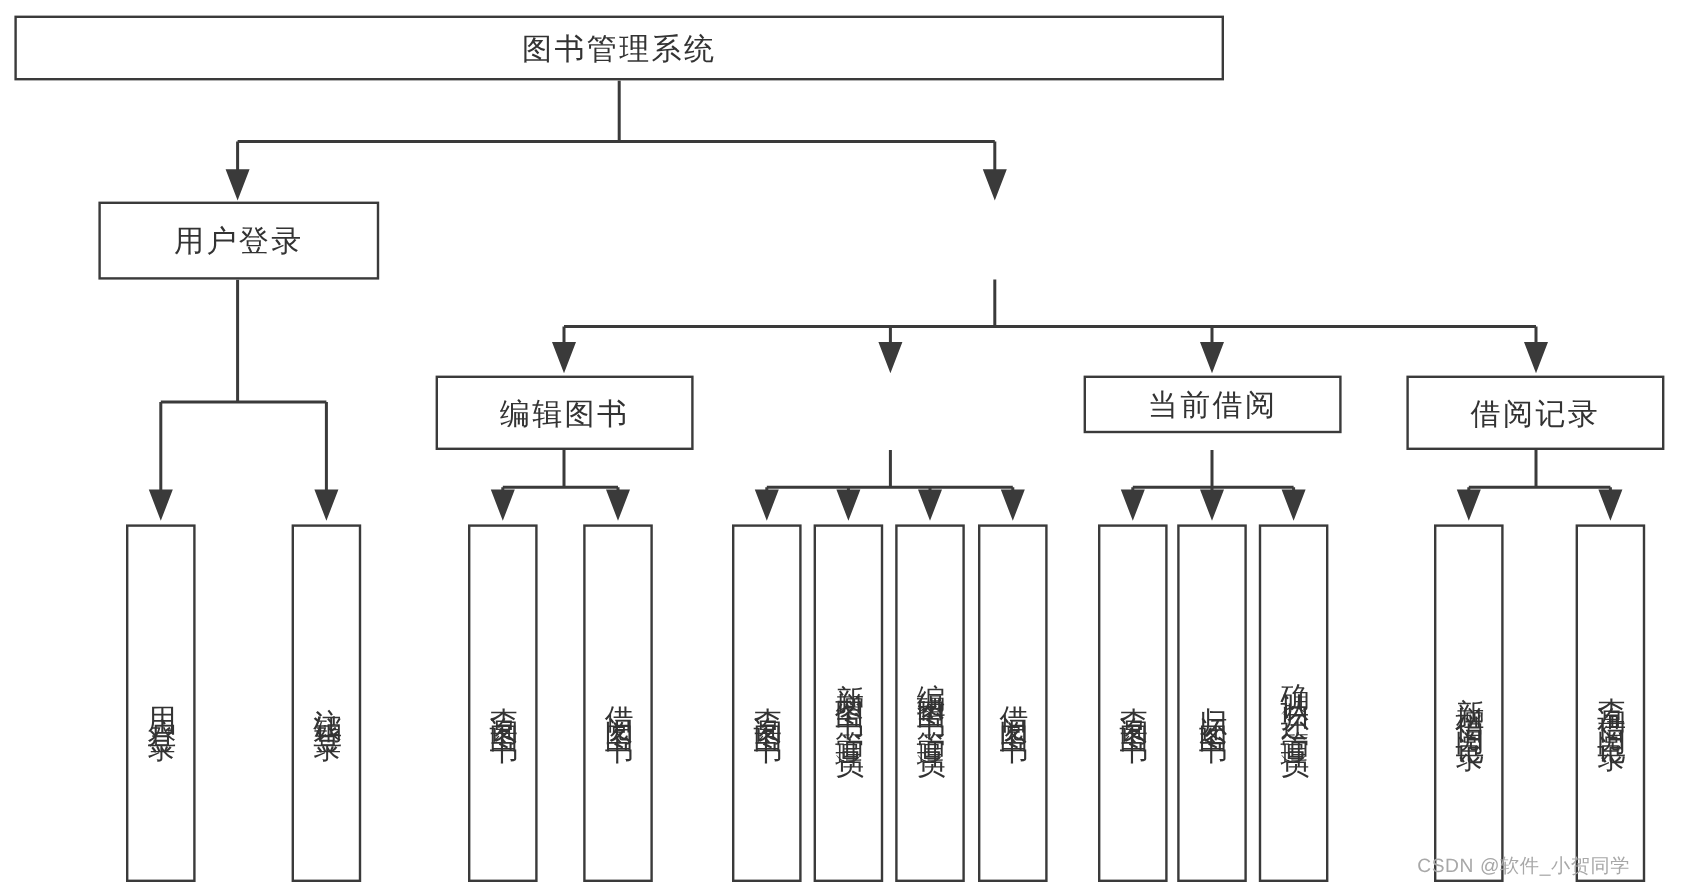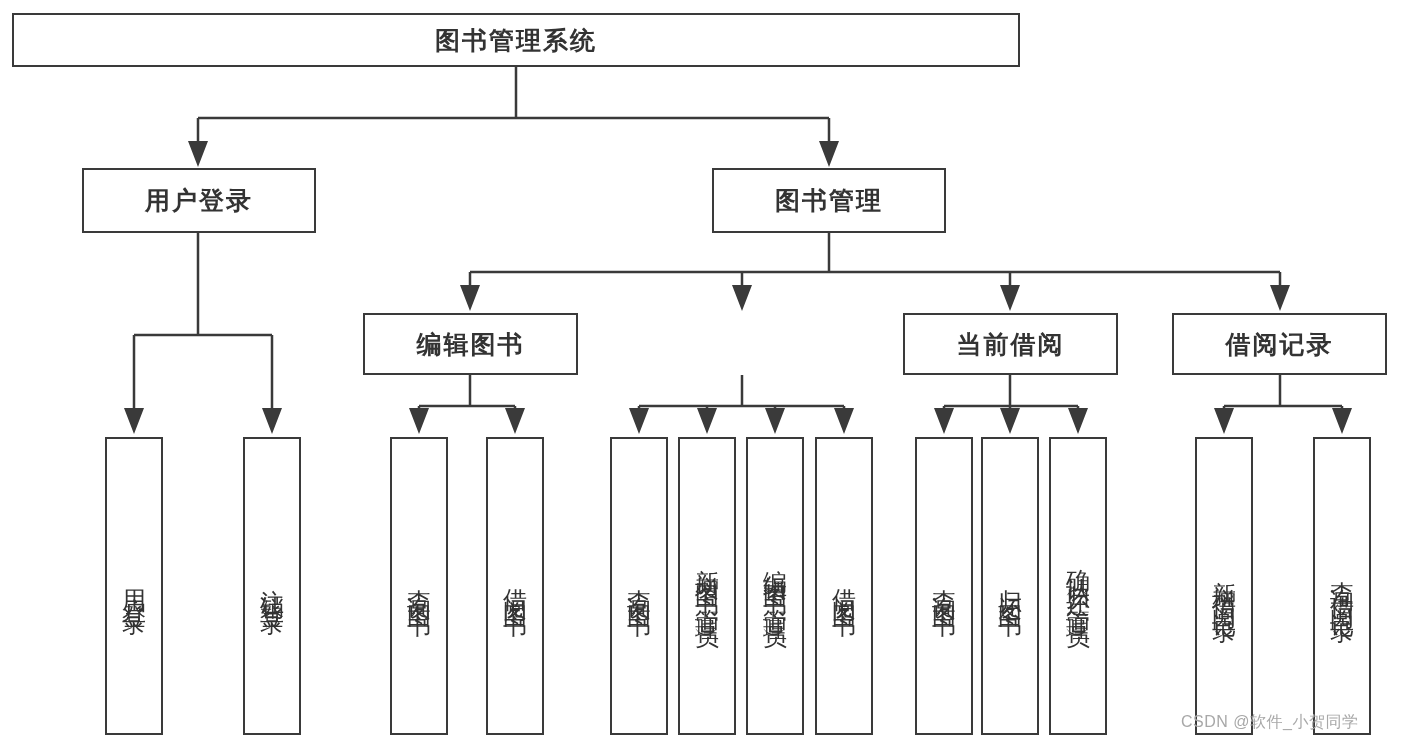"图书管理系统" .hbox { font-weight: bold -> none }
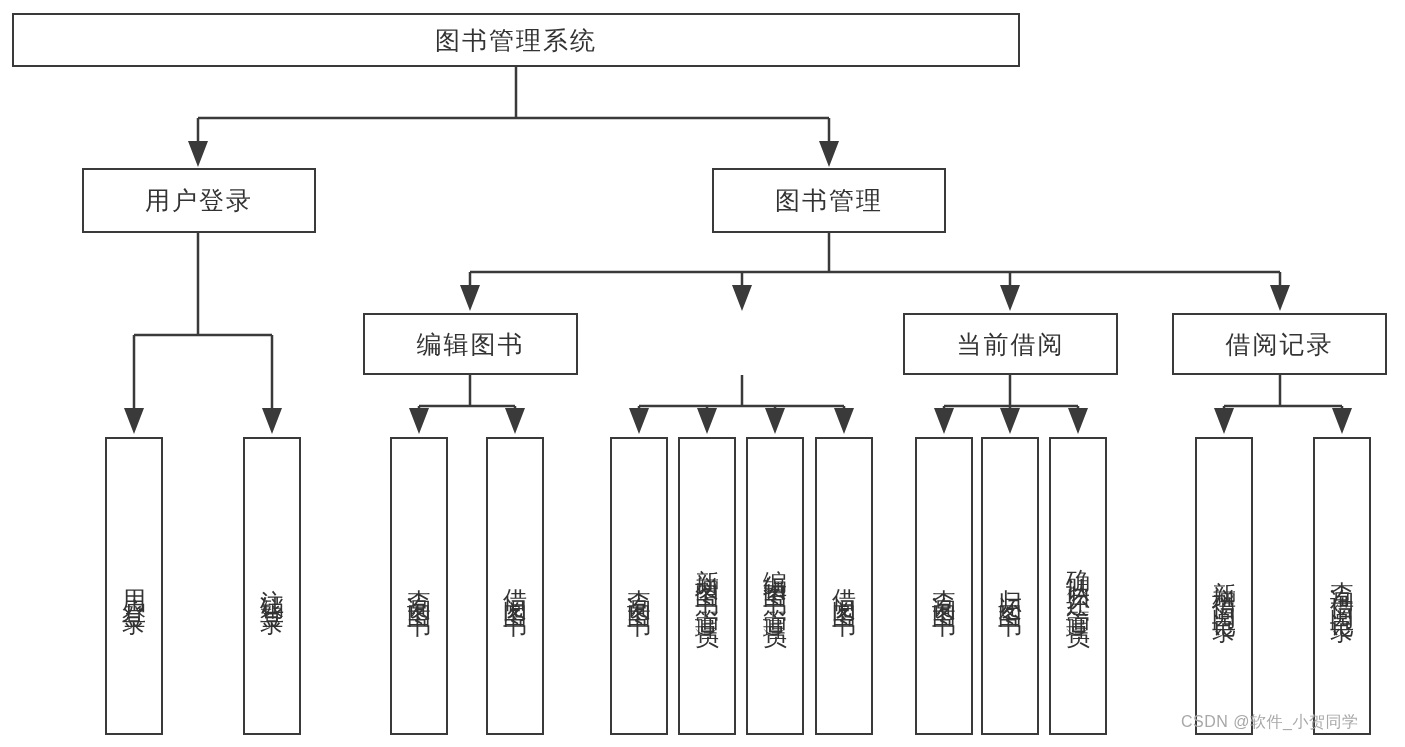"图书管理" div.box { html: <div>图书管理</div> -> none }
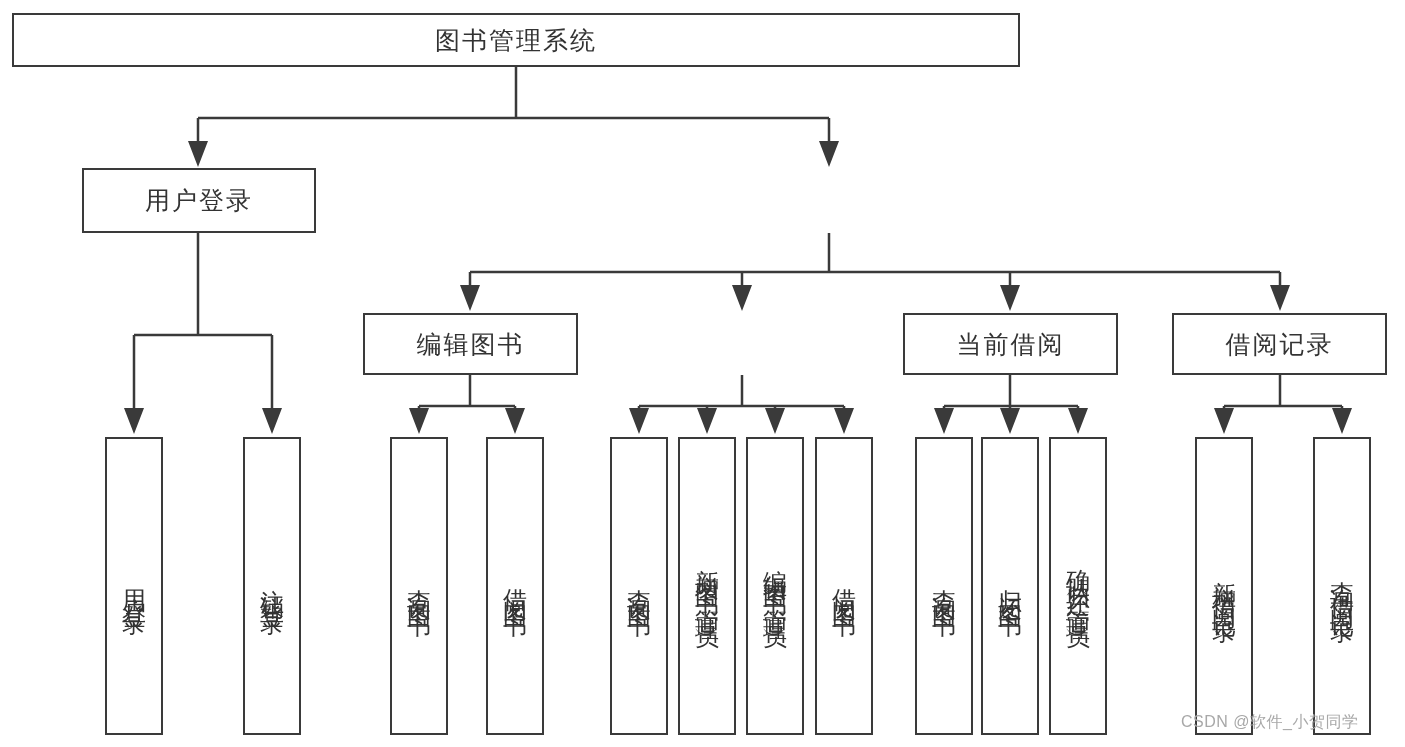"当前借阅" div.box { height: 62px -> 48px }
